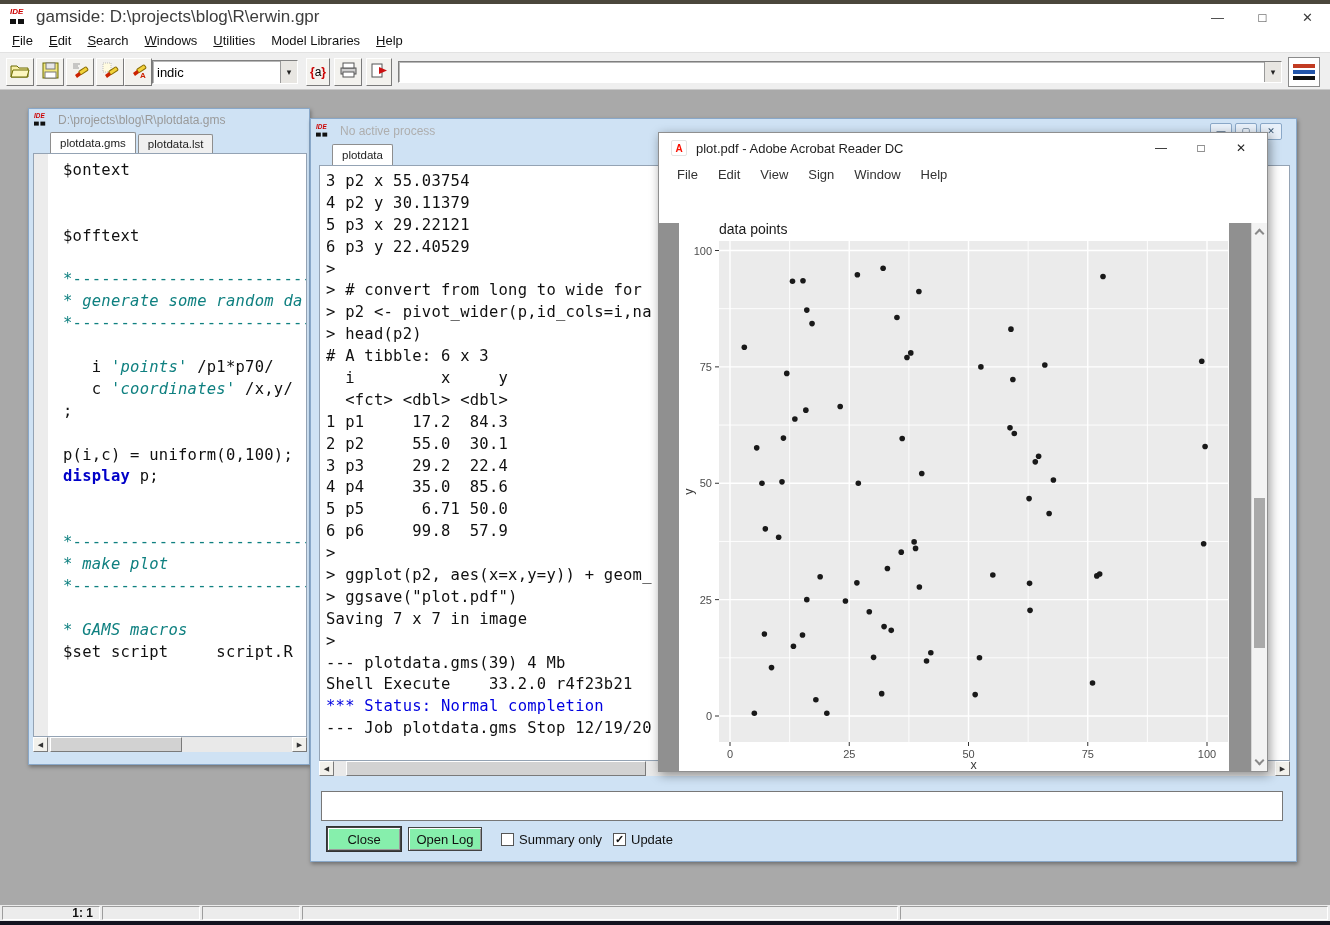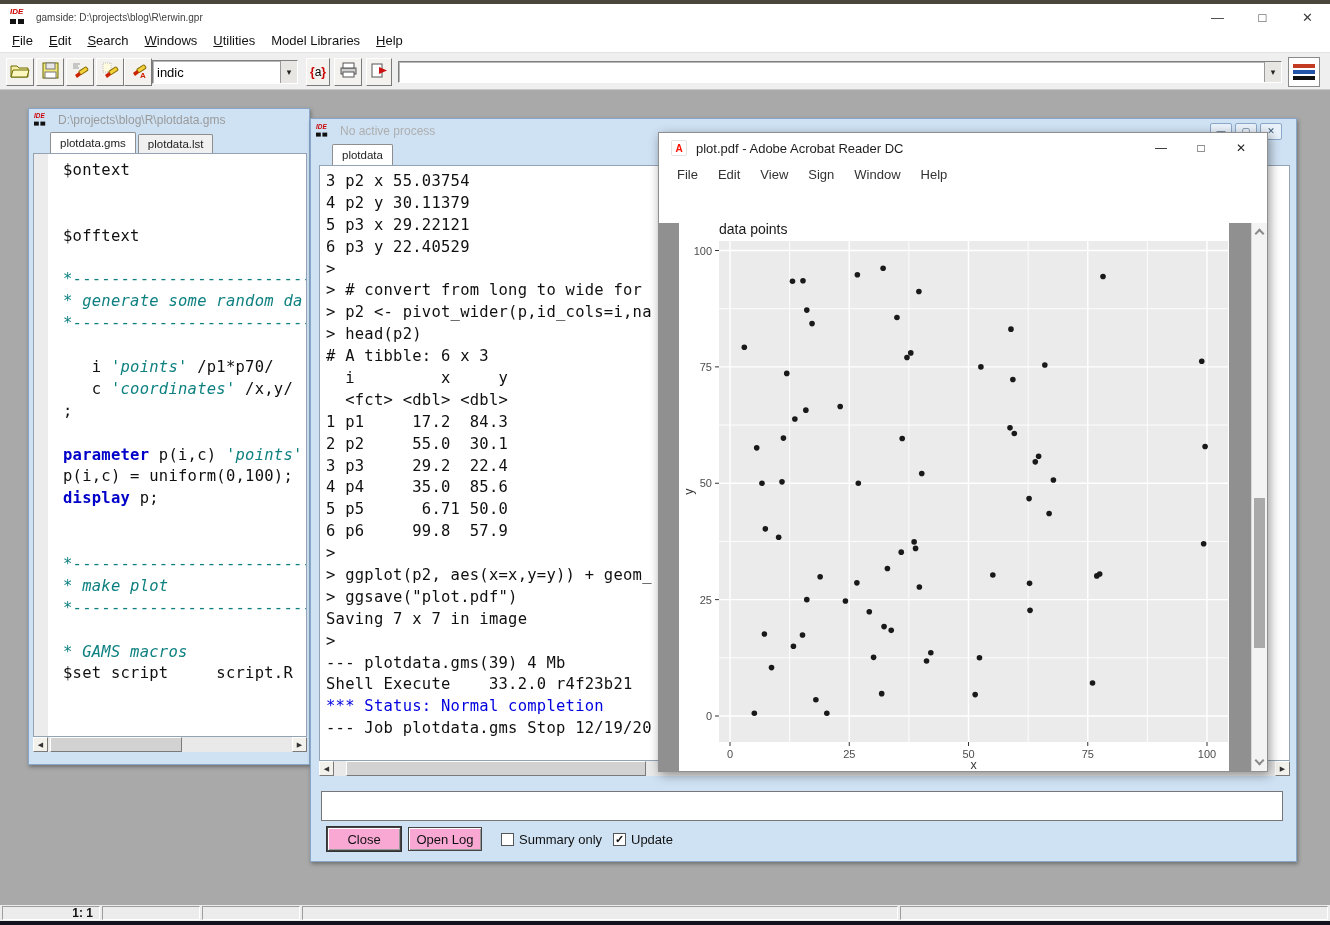"gamside: D:\projects\blog\R\erwin.gpr" .main-title { font-size: 10px -> 17px }
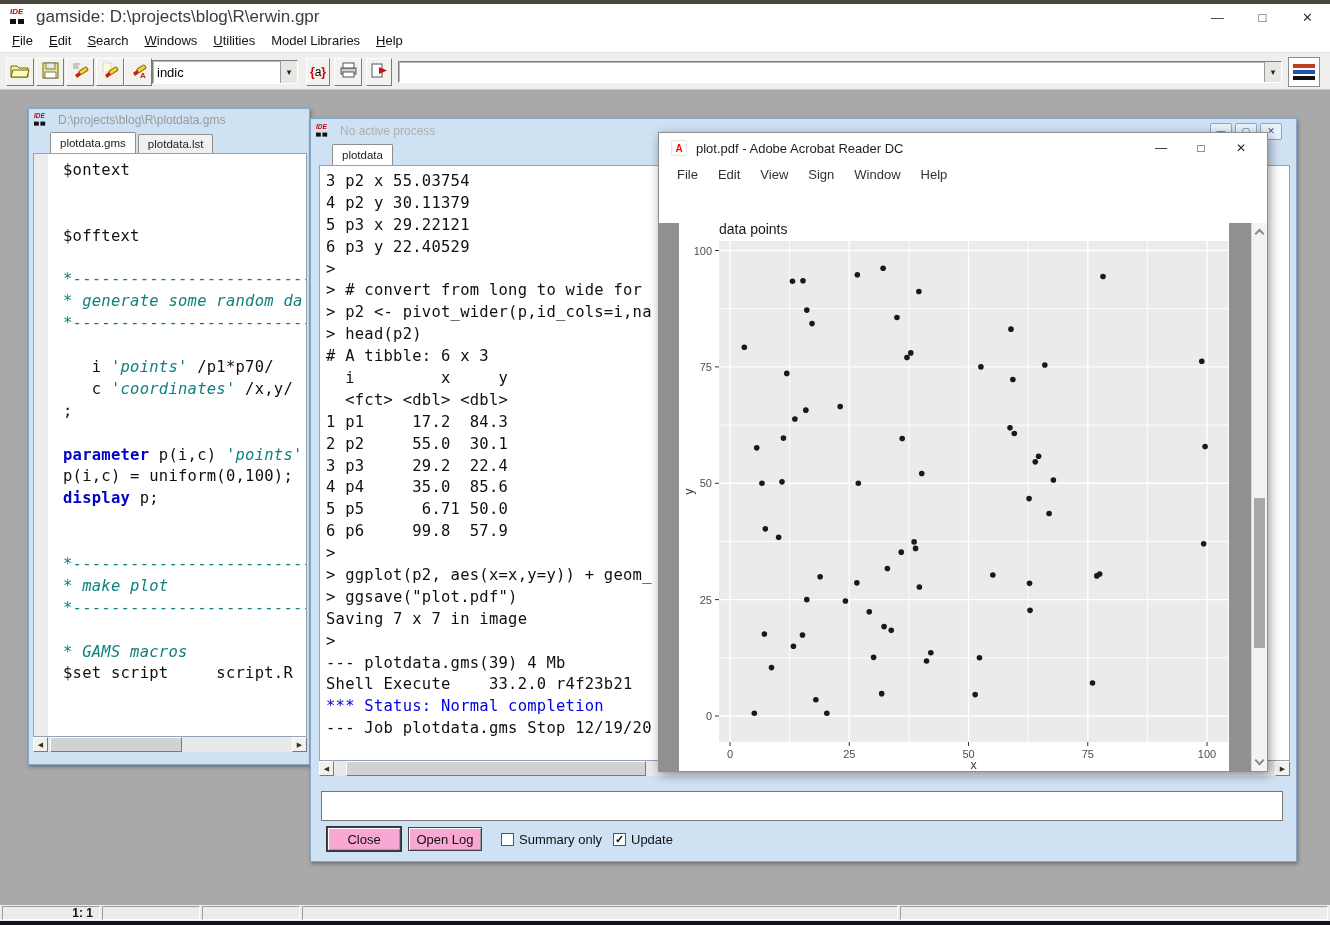"parameter p(i,c) 'points'" div.code-line { html: <div><span>parameter</span><span> p(i,c) </span><span>'points'</span></div> -> none }
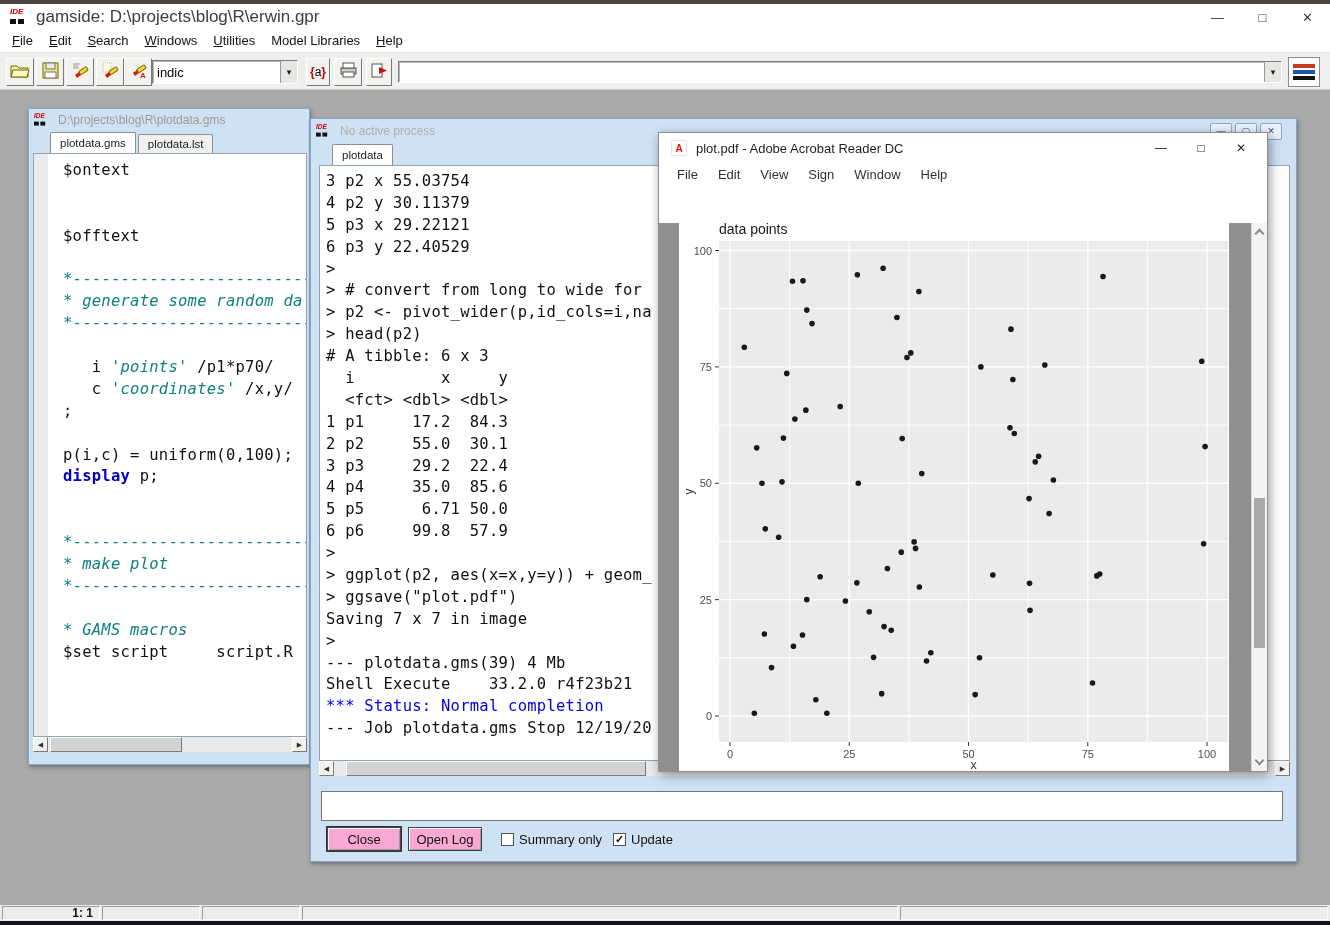"Close" .cbtn { background: #f9a8d4 -> #86efac }
